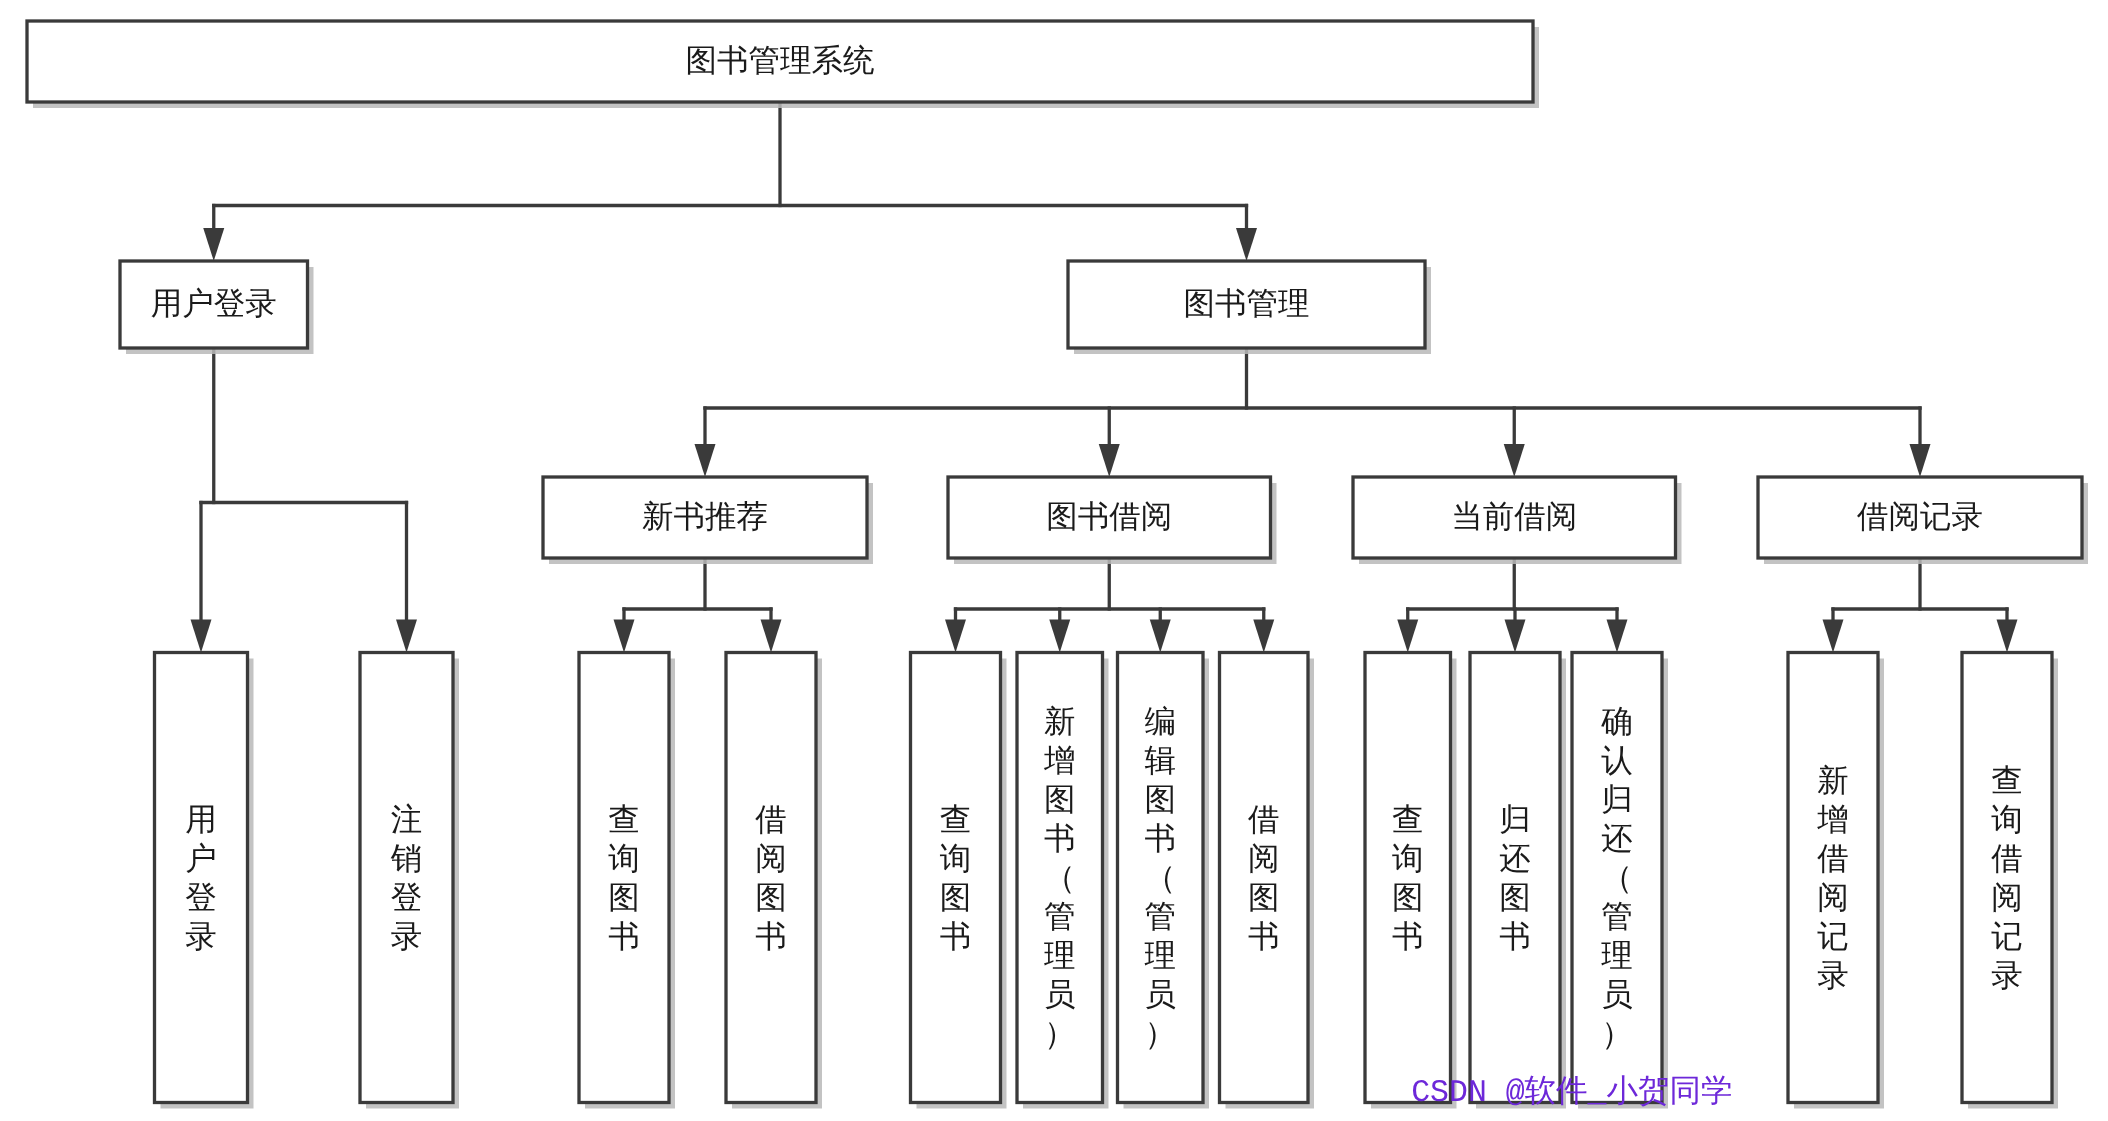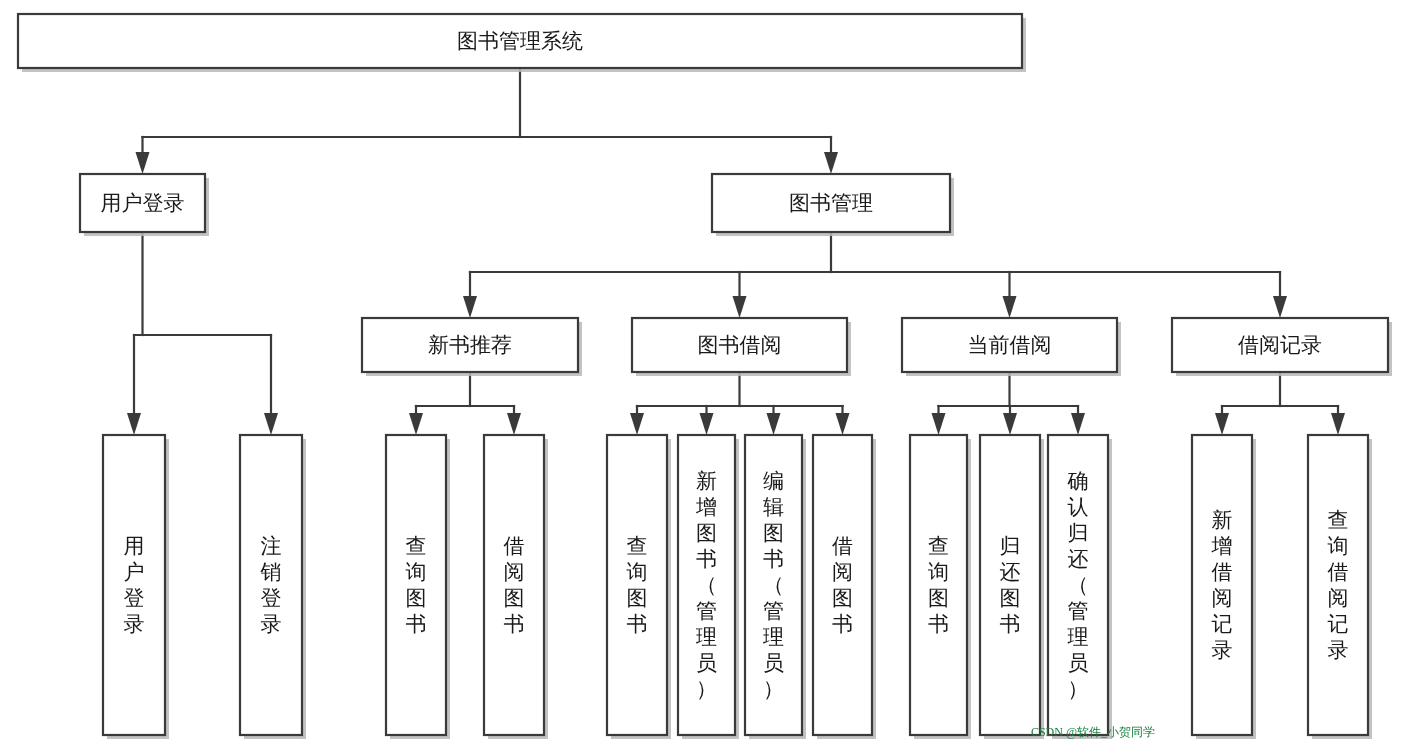"CSDN @软件_小贺同学" .watermark-text { color: #15803d -> #6d28d9; font-family: Liberation Serif, serif -> Liberation Mono, monospace; font-size: 12px -> 21px }
